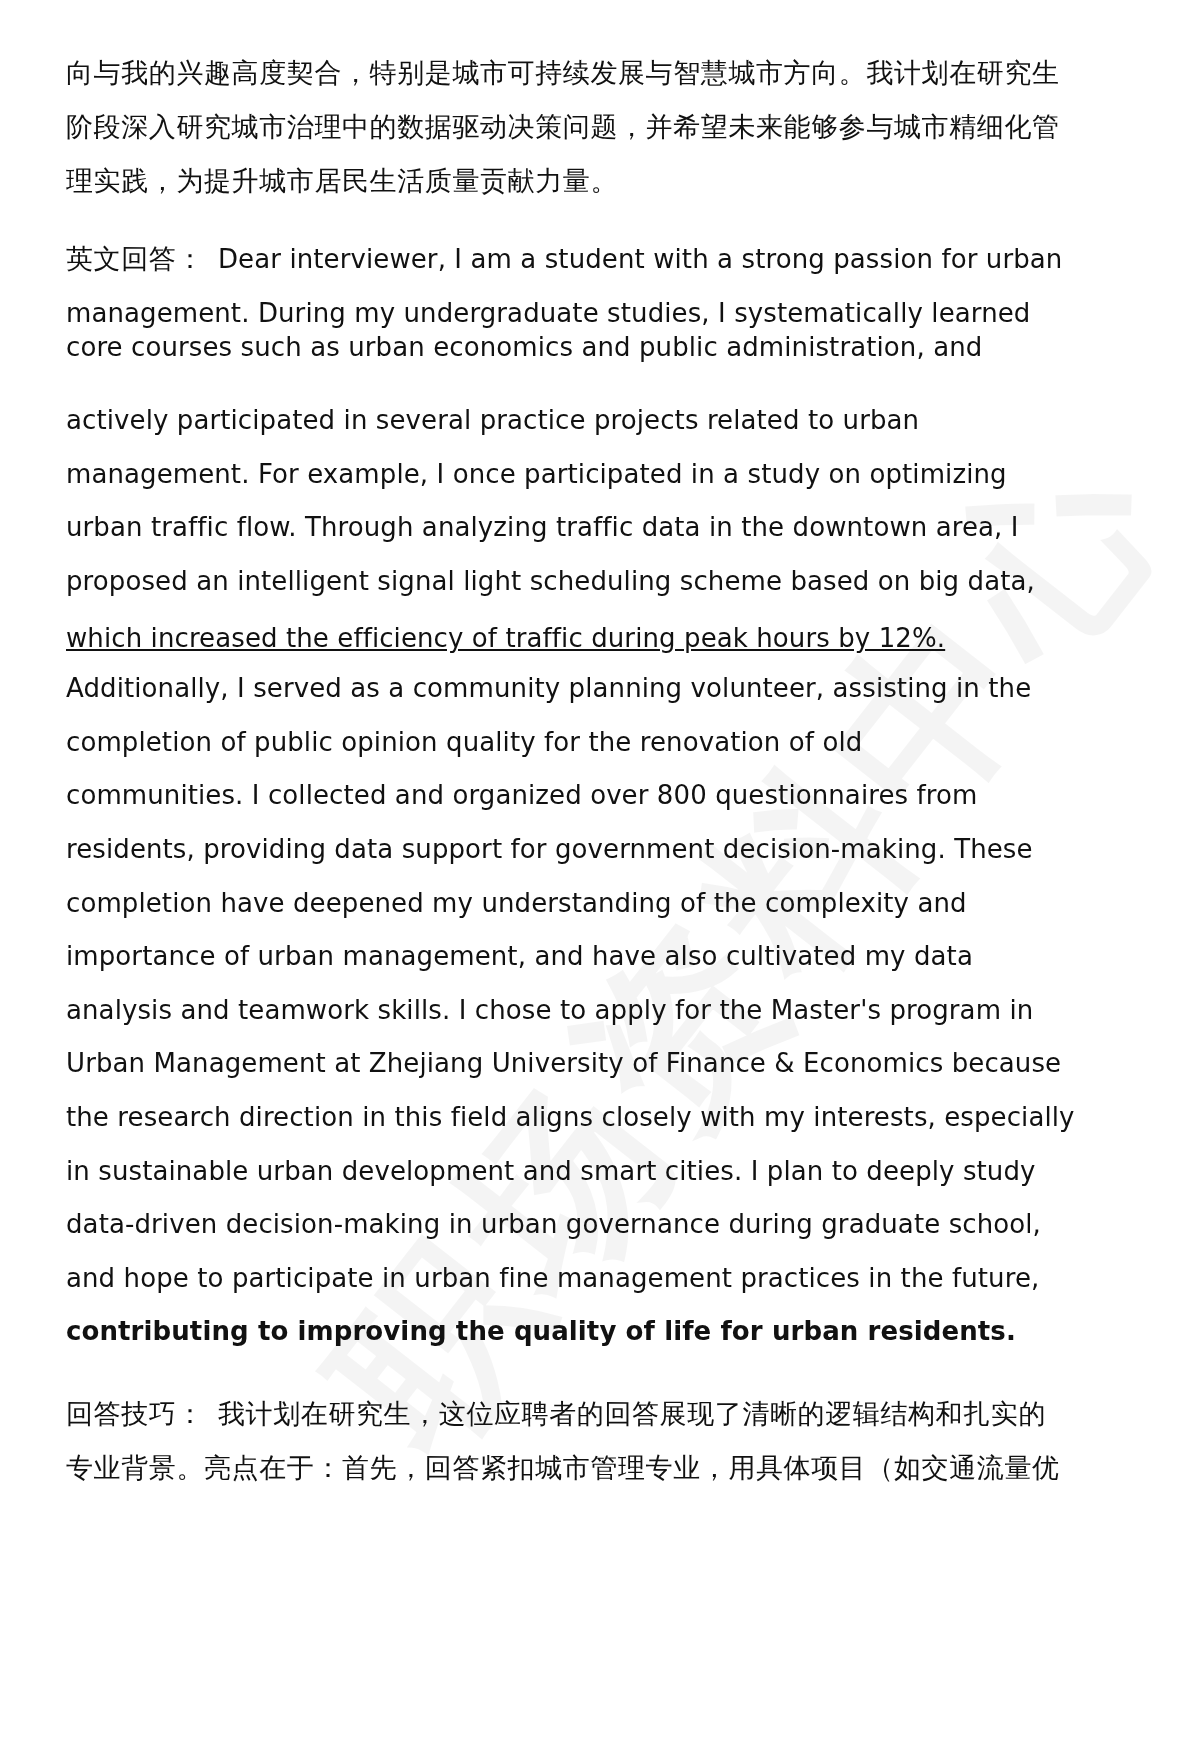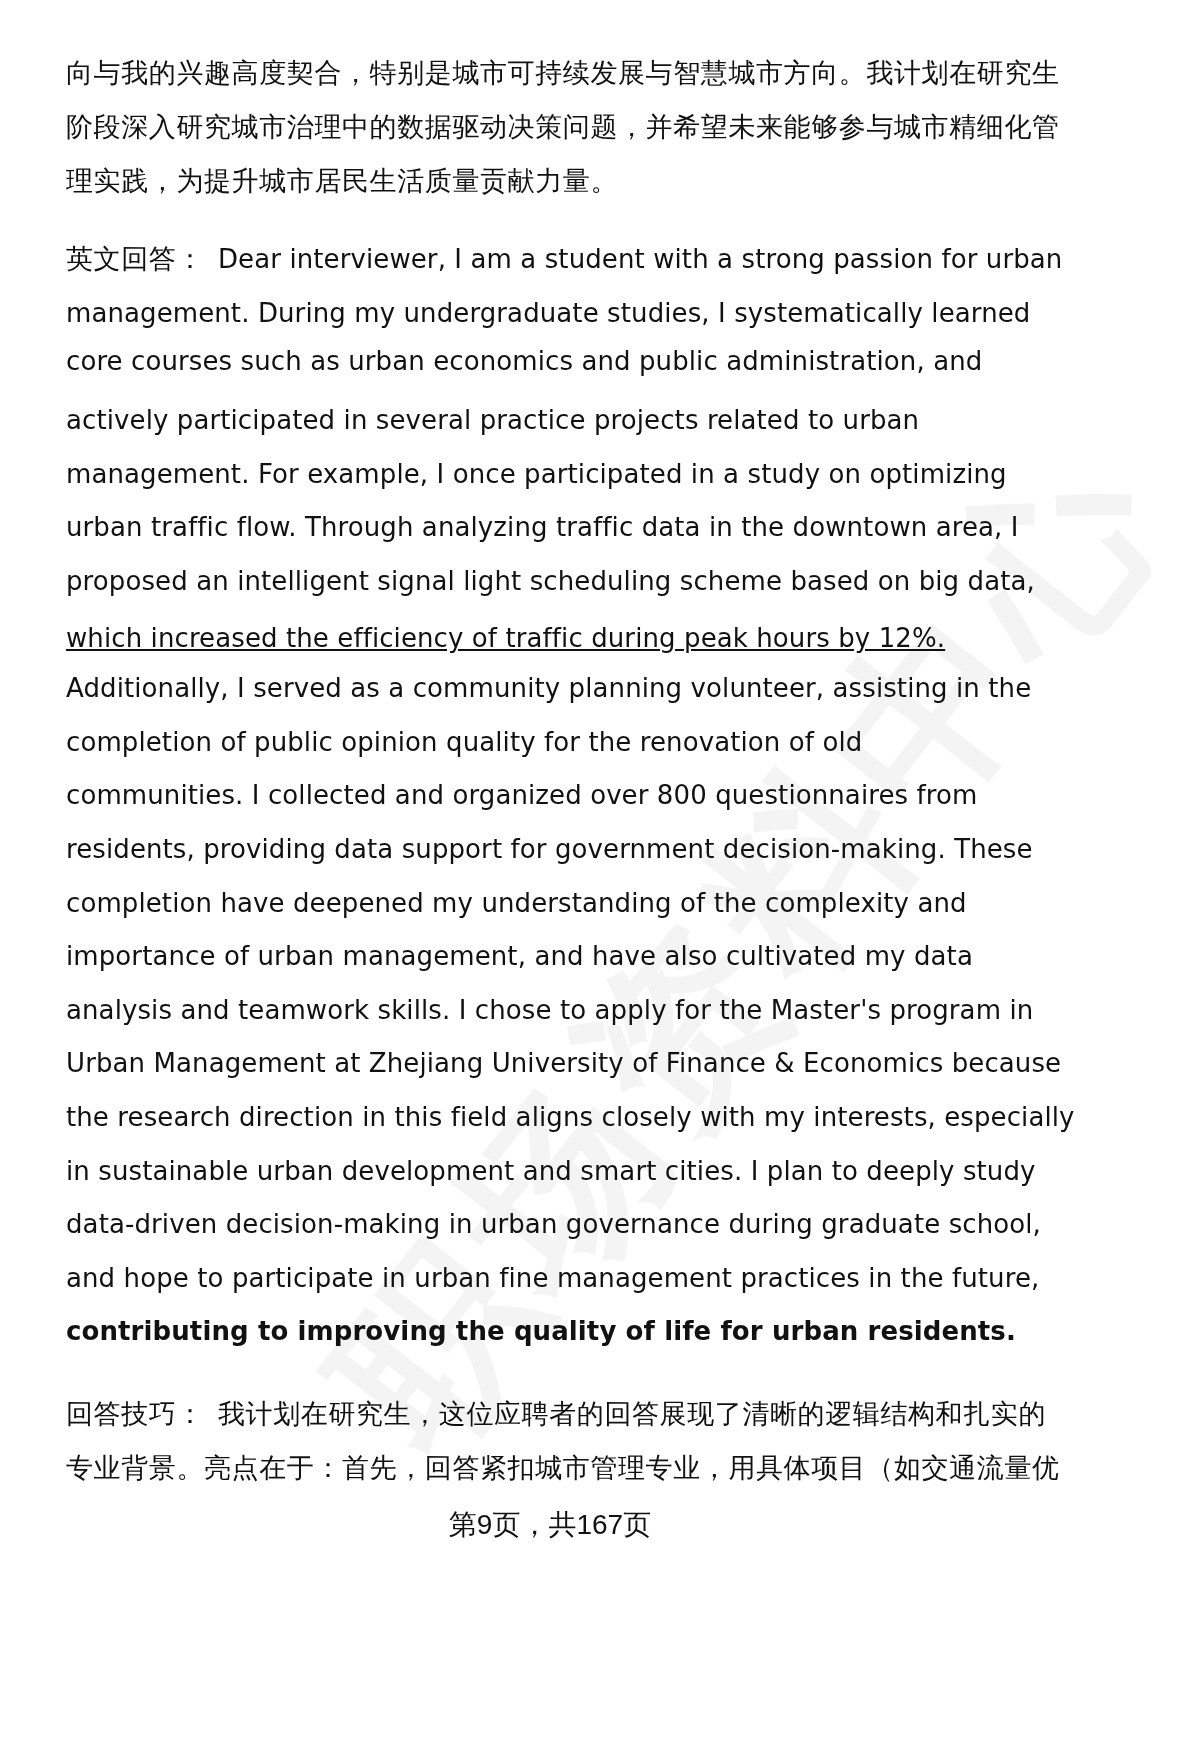"core courses such as urban" div.line { top: 343px -> 329px }
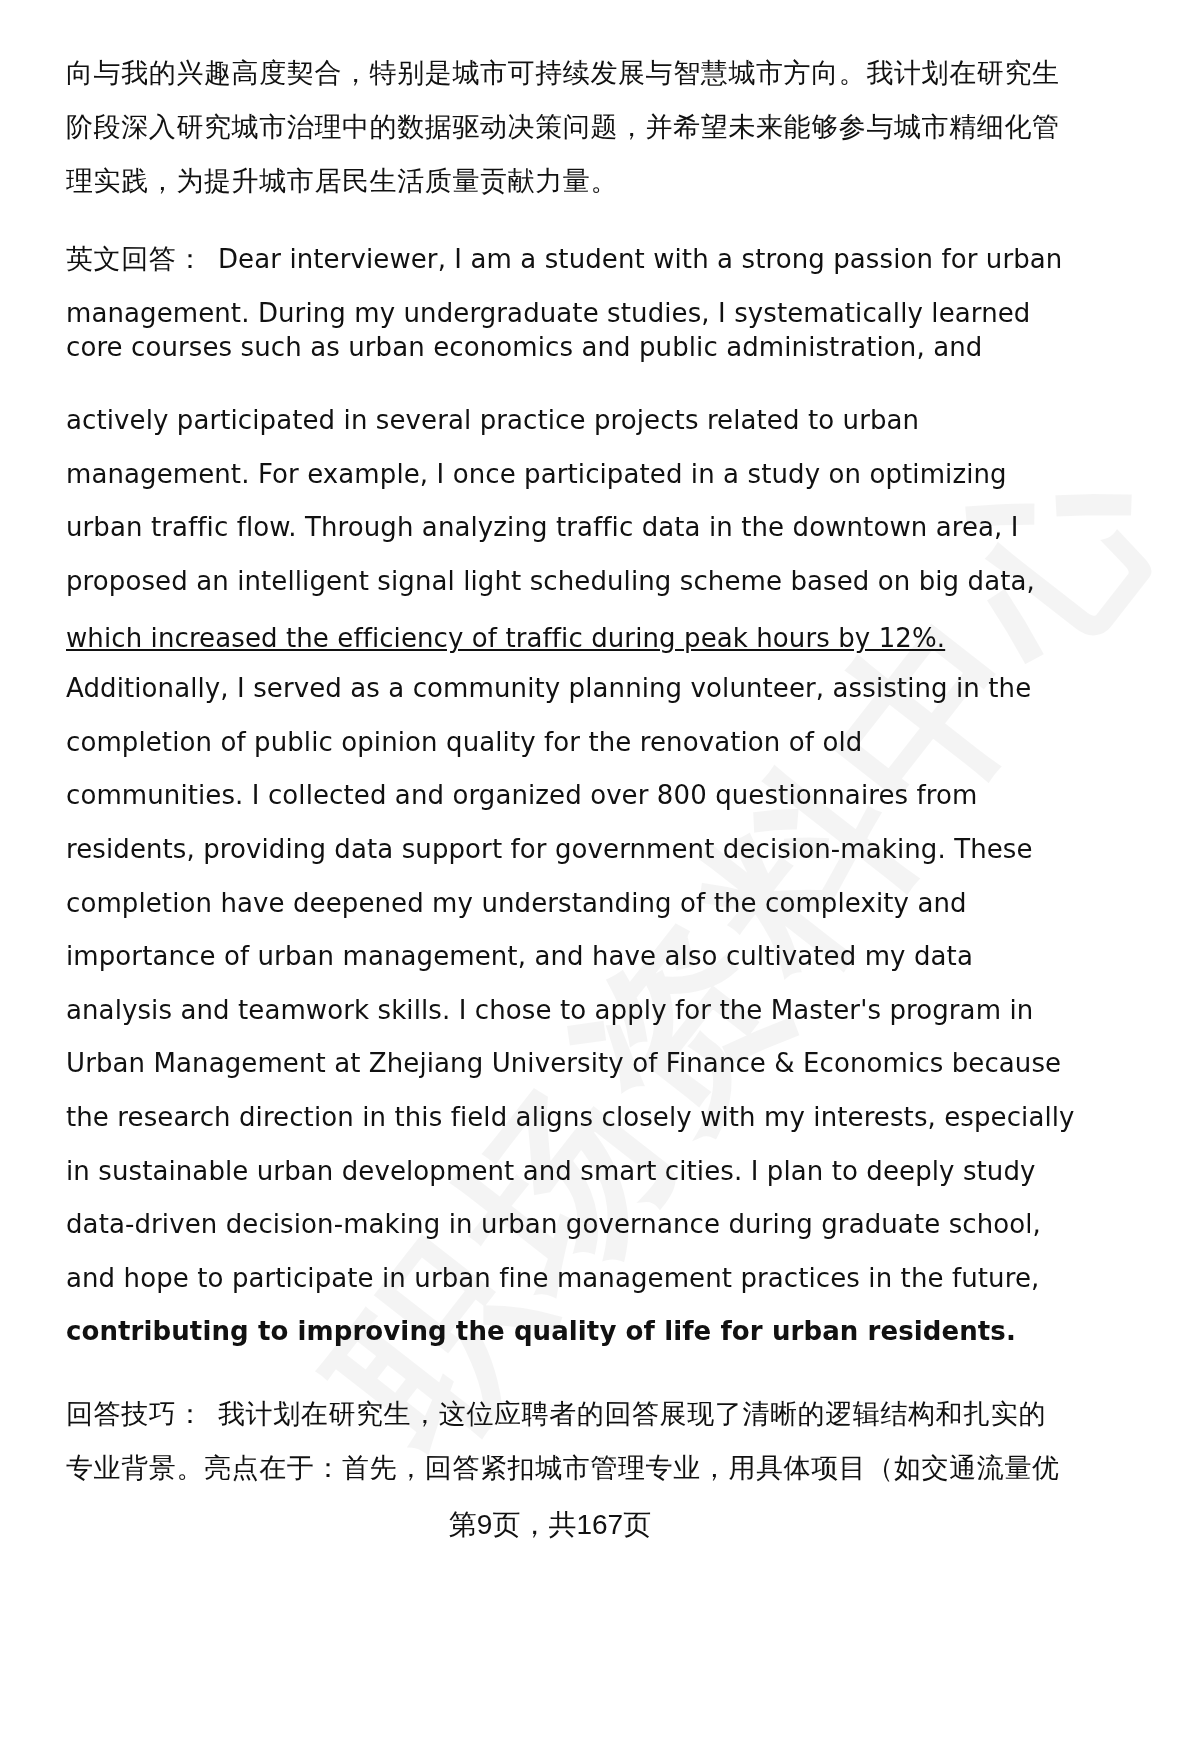"第9页，共167页" div.footer { html: <div>第9页，共167页</div> -> none }
